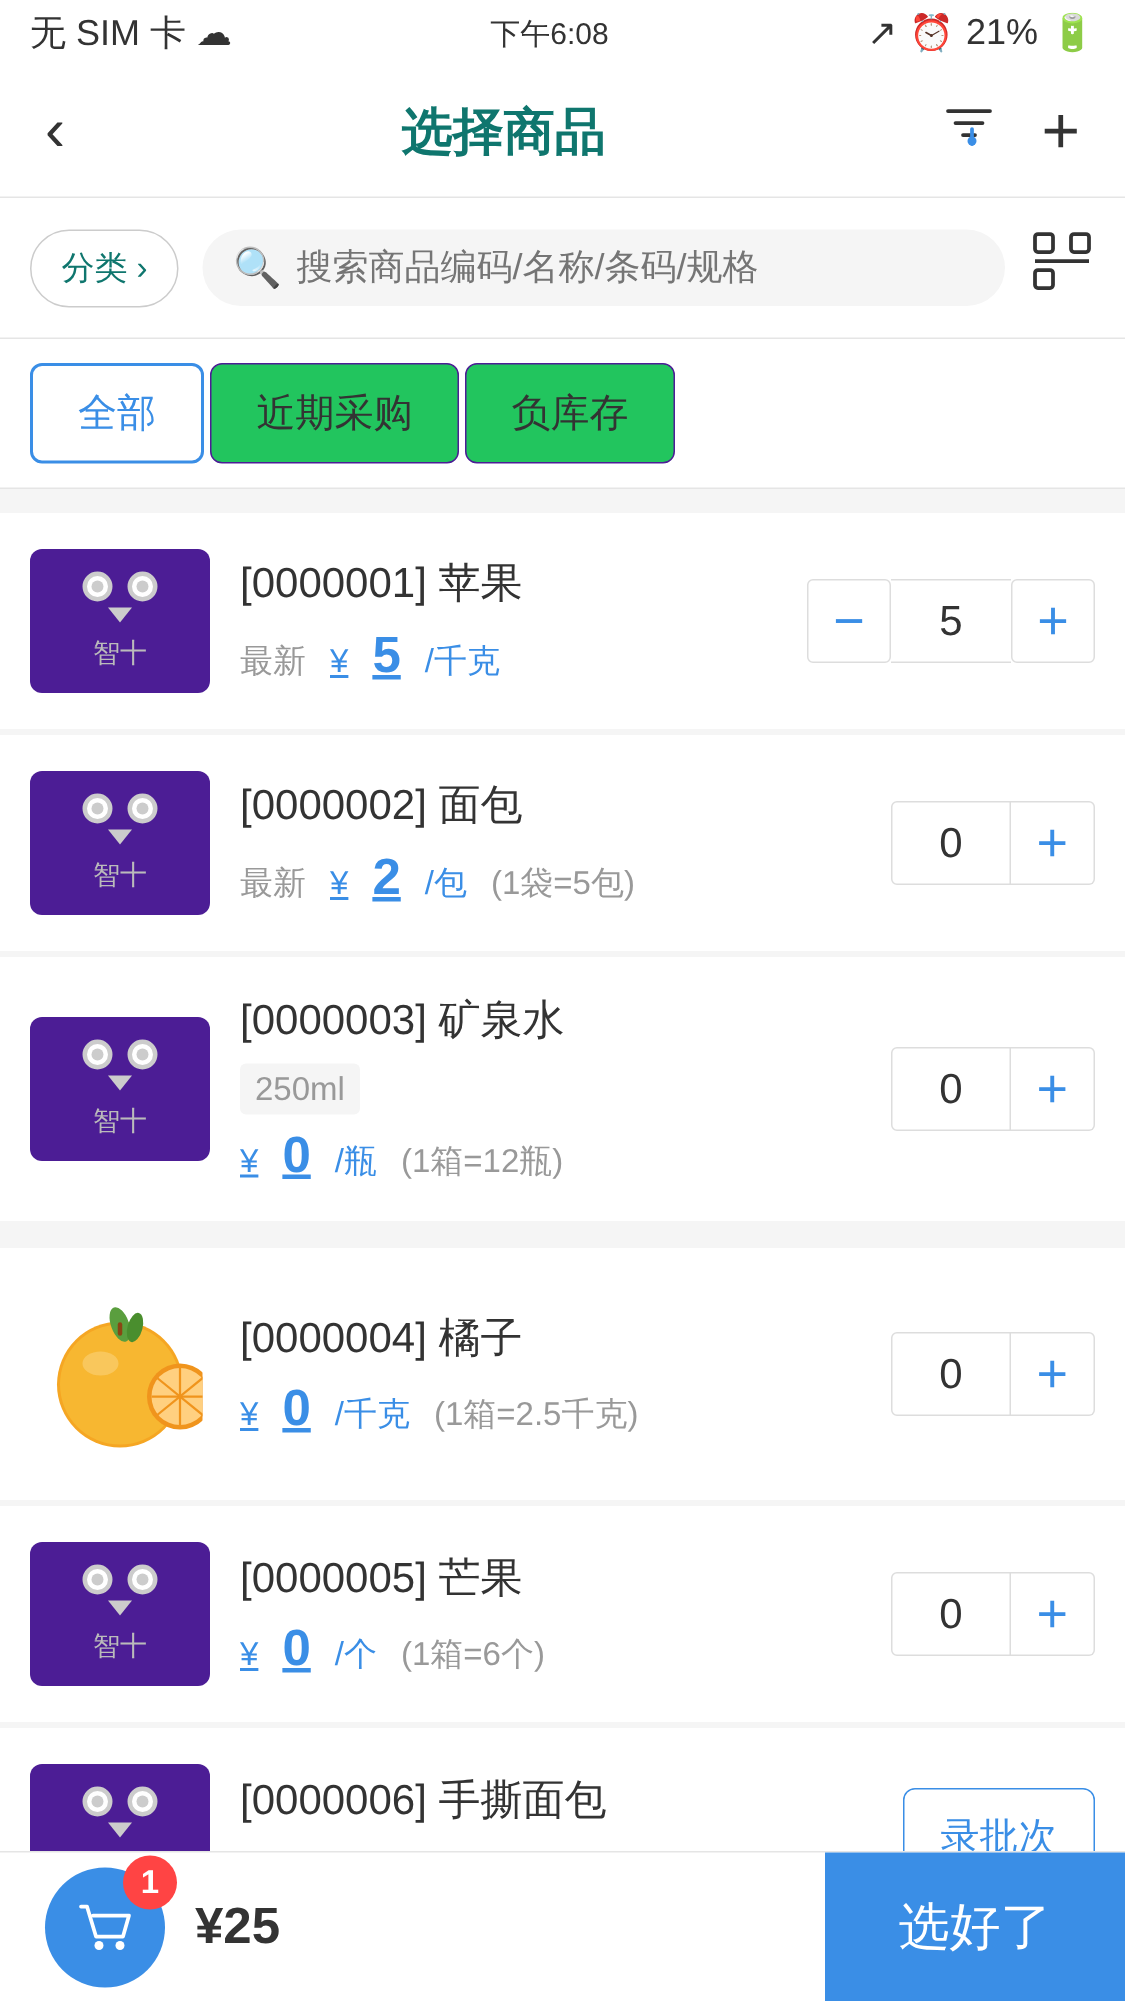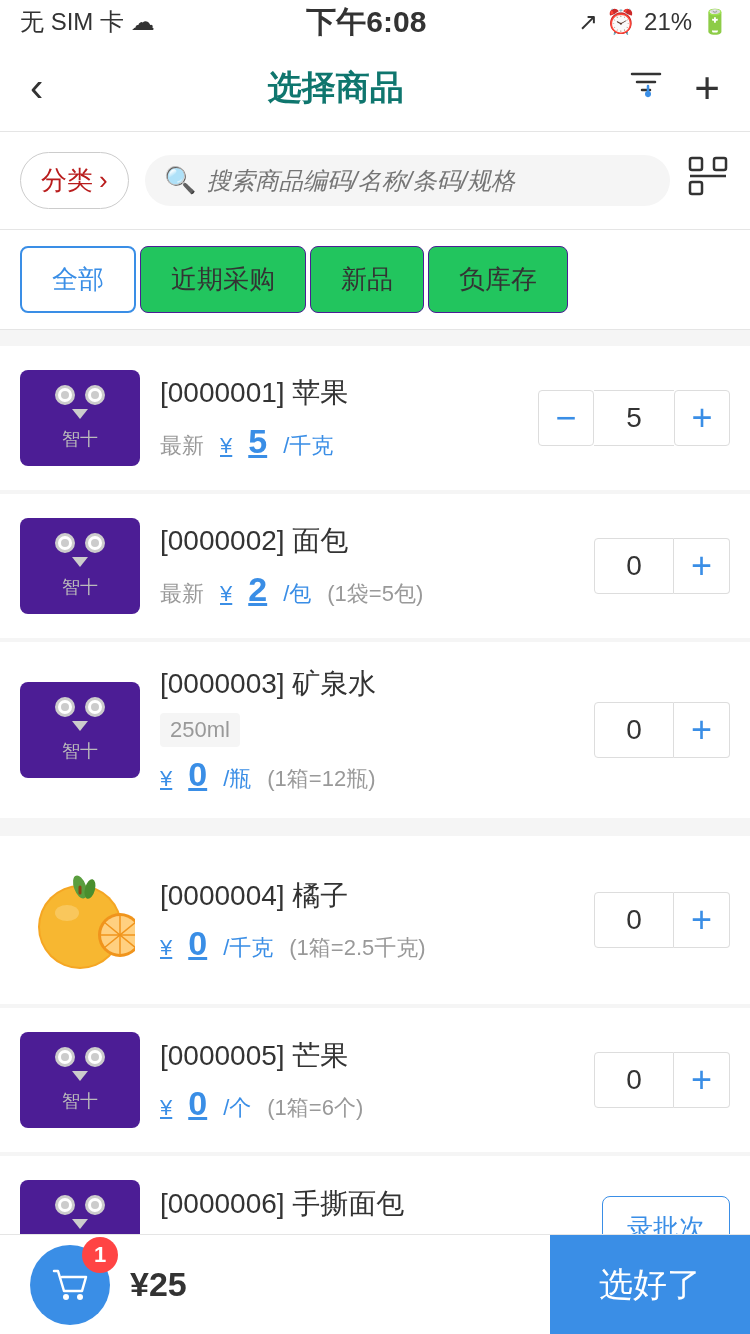"下午6:08" .status-center { font-size: 30px -> 20px; font-weight: 700 -> 400 }
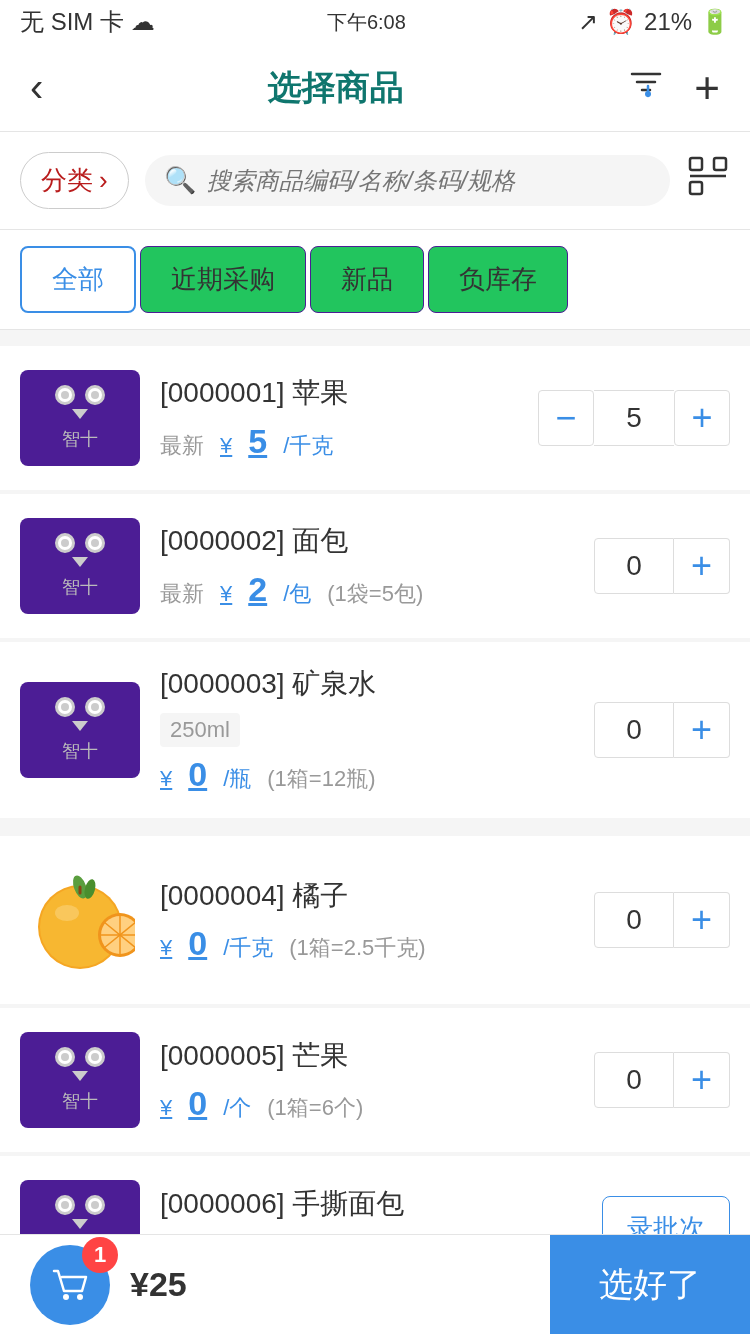"分类" .category-btn { color: #b91c1c -> #0f766e; font-size: 26px -> 22px }
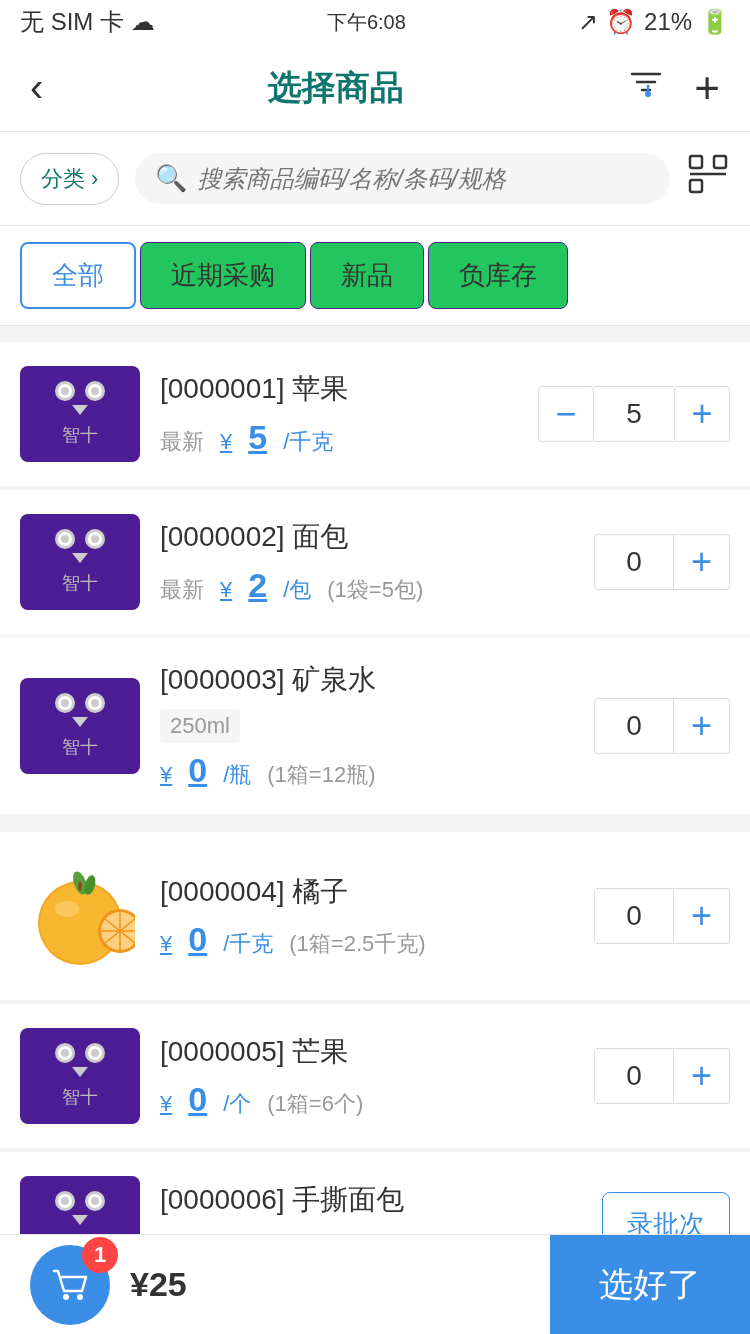"搜索商品编码/名称/条码/规格" .search-box input { font-style: italic -> none }
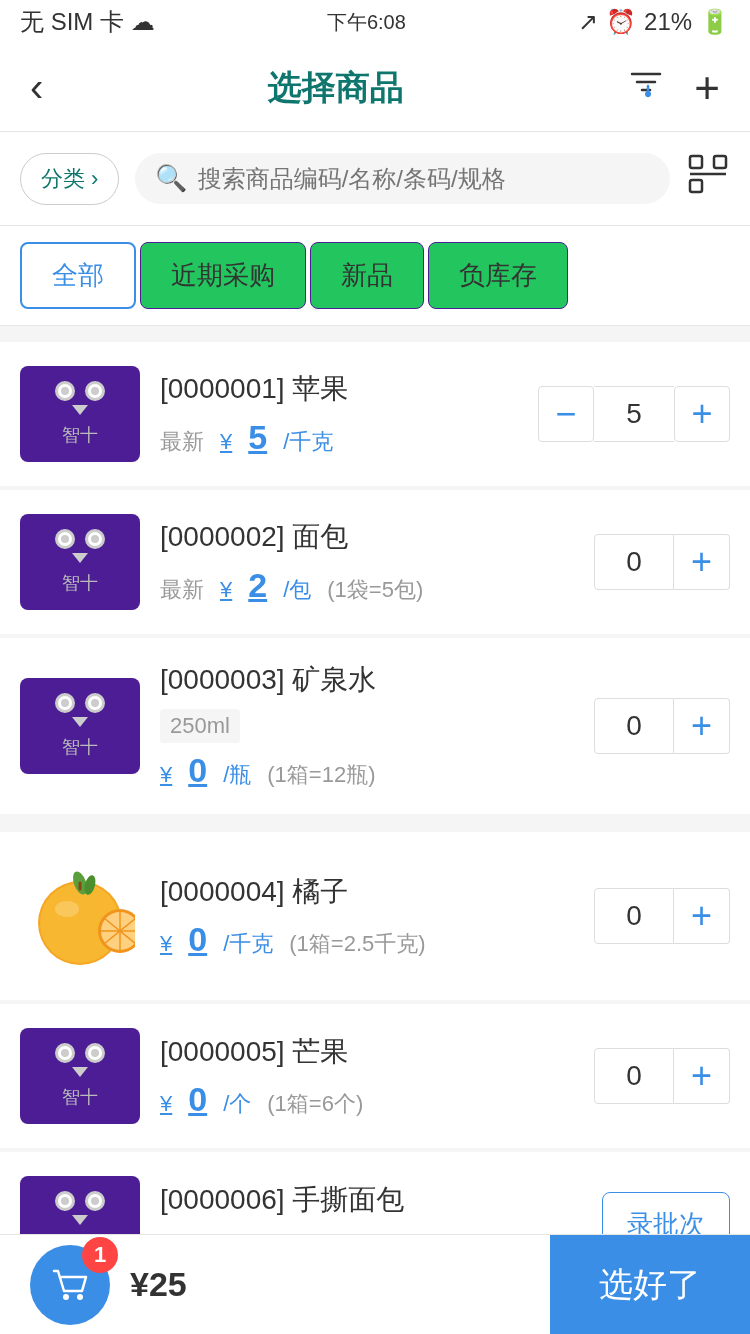"新品" button.tab-btn { html: <button>新品</button> -> none }
